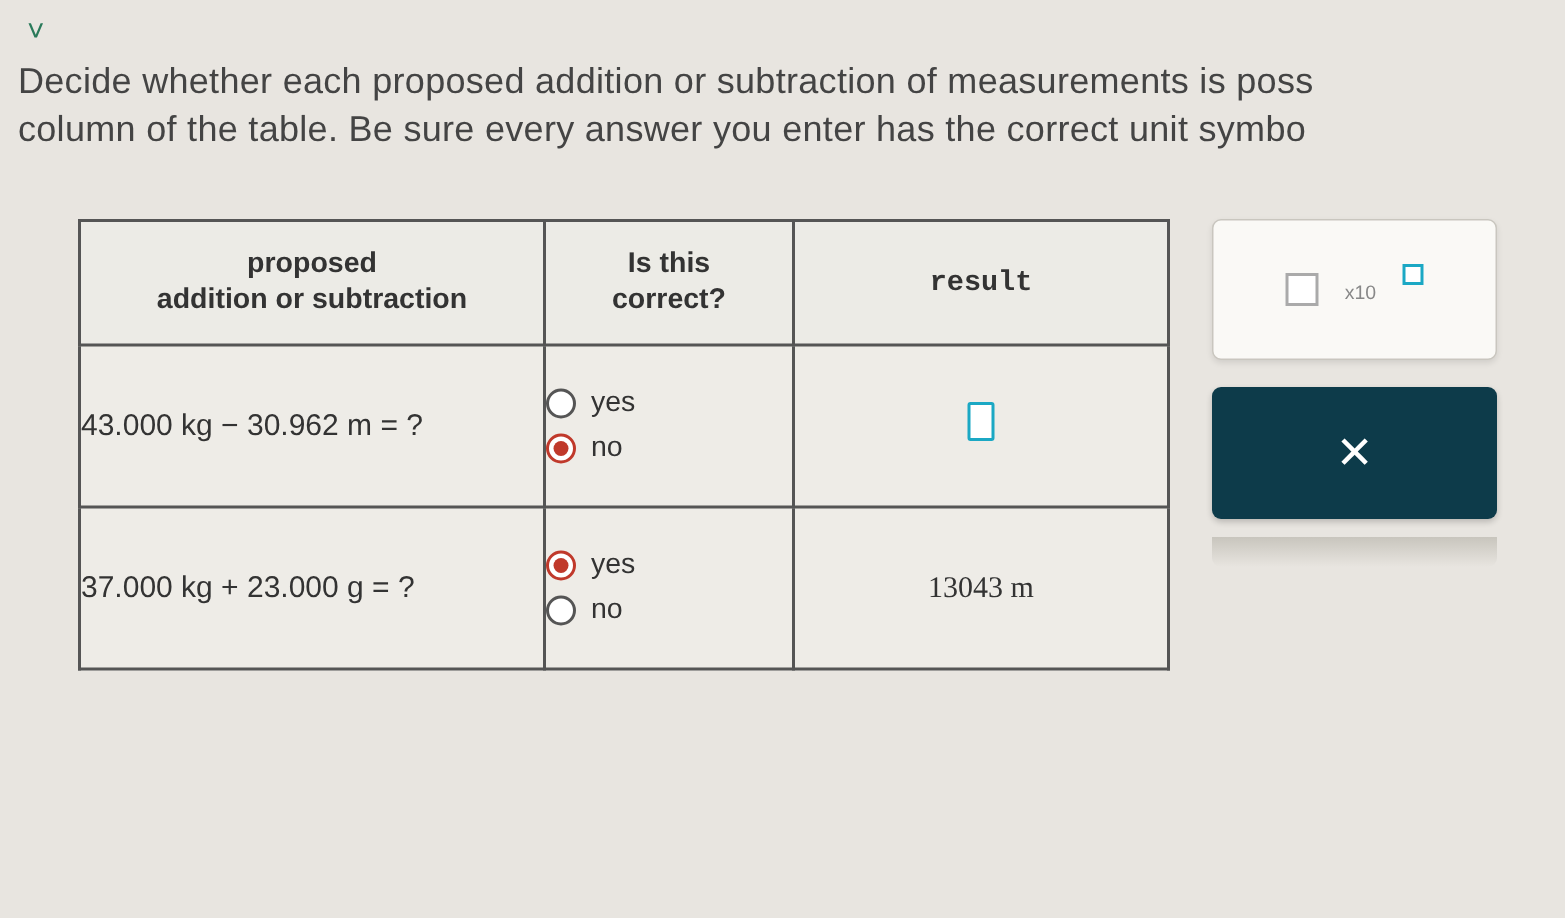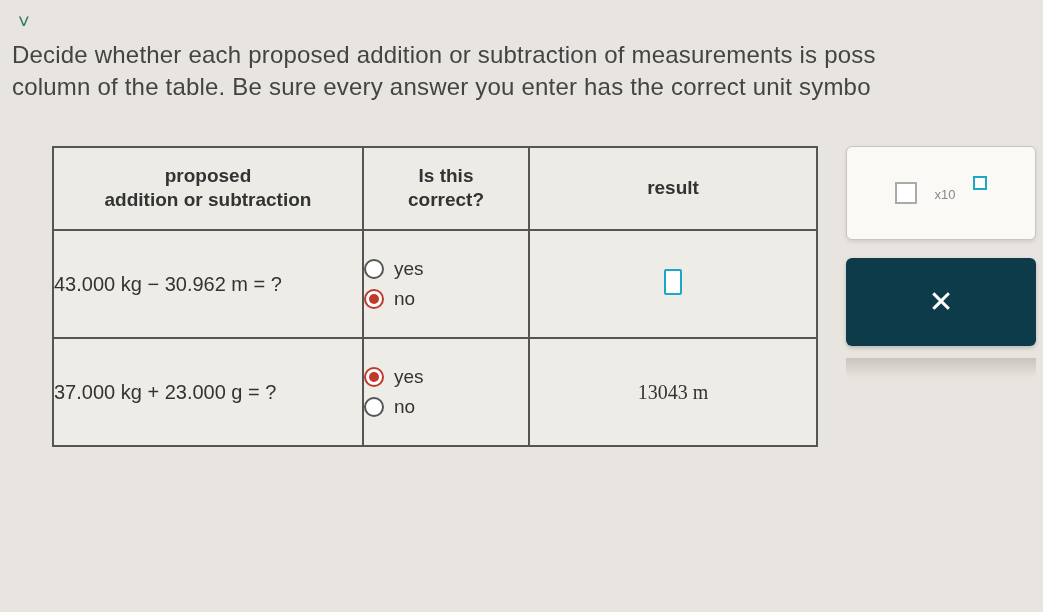"result" .col-res { font-family: none -> Liberation Mono, monospace; width: 288px -> 250px }
